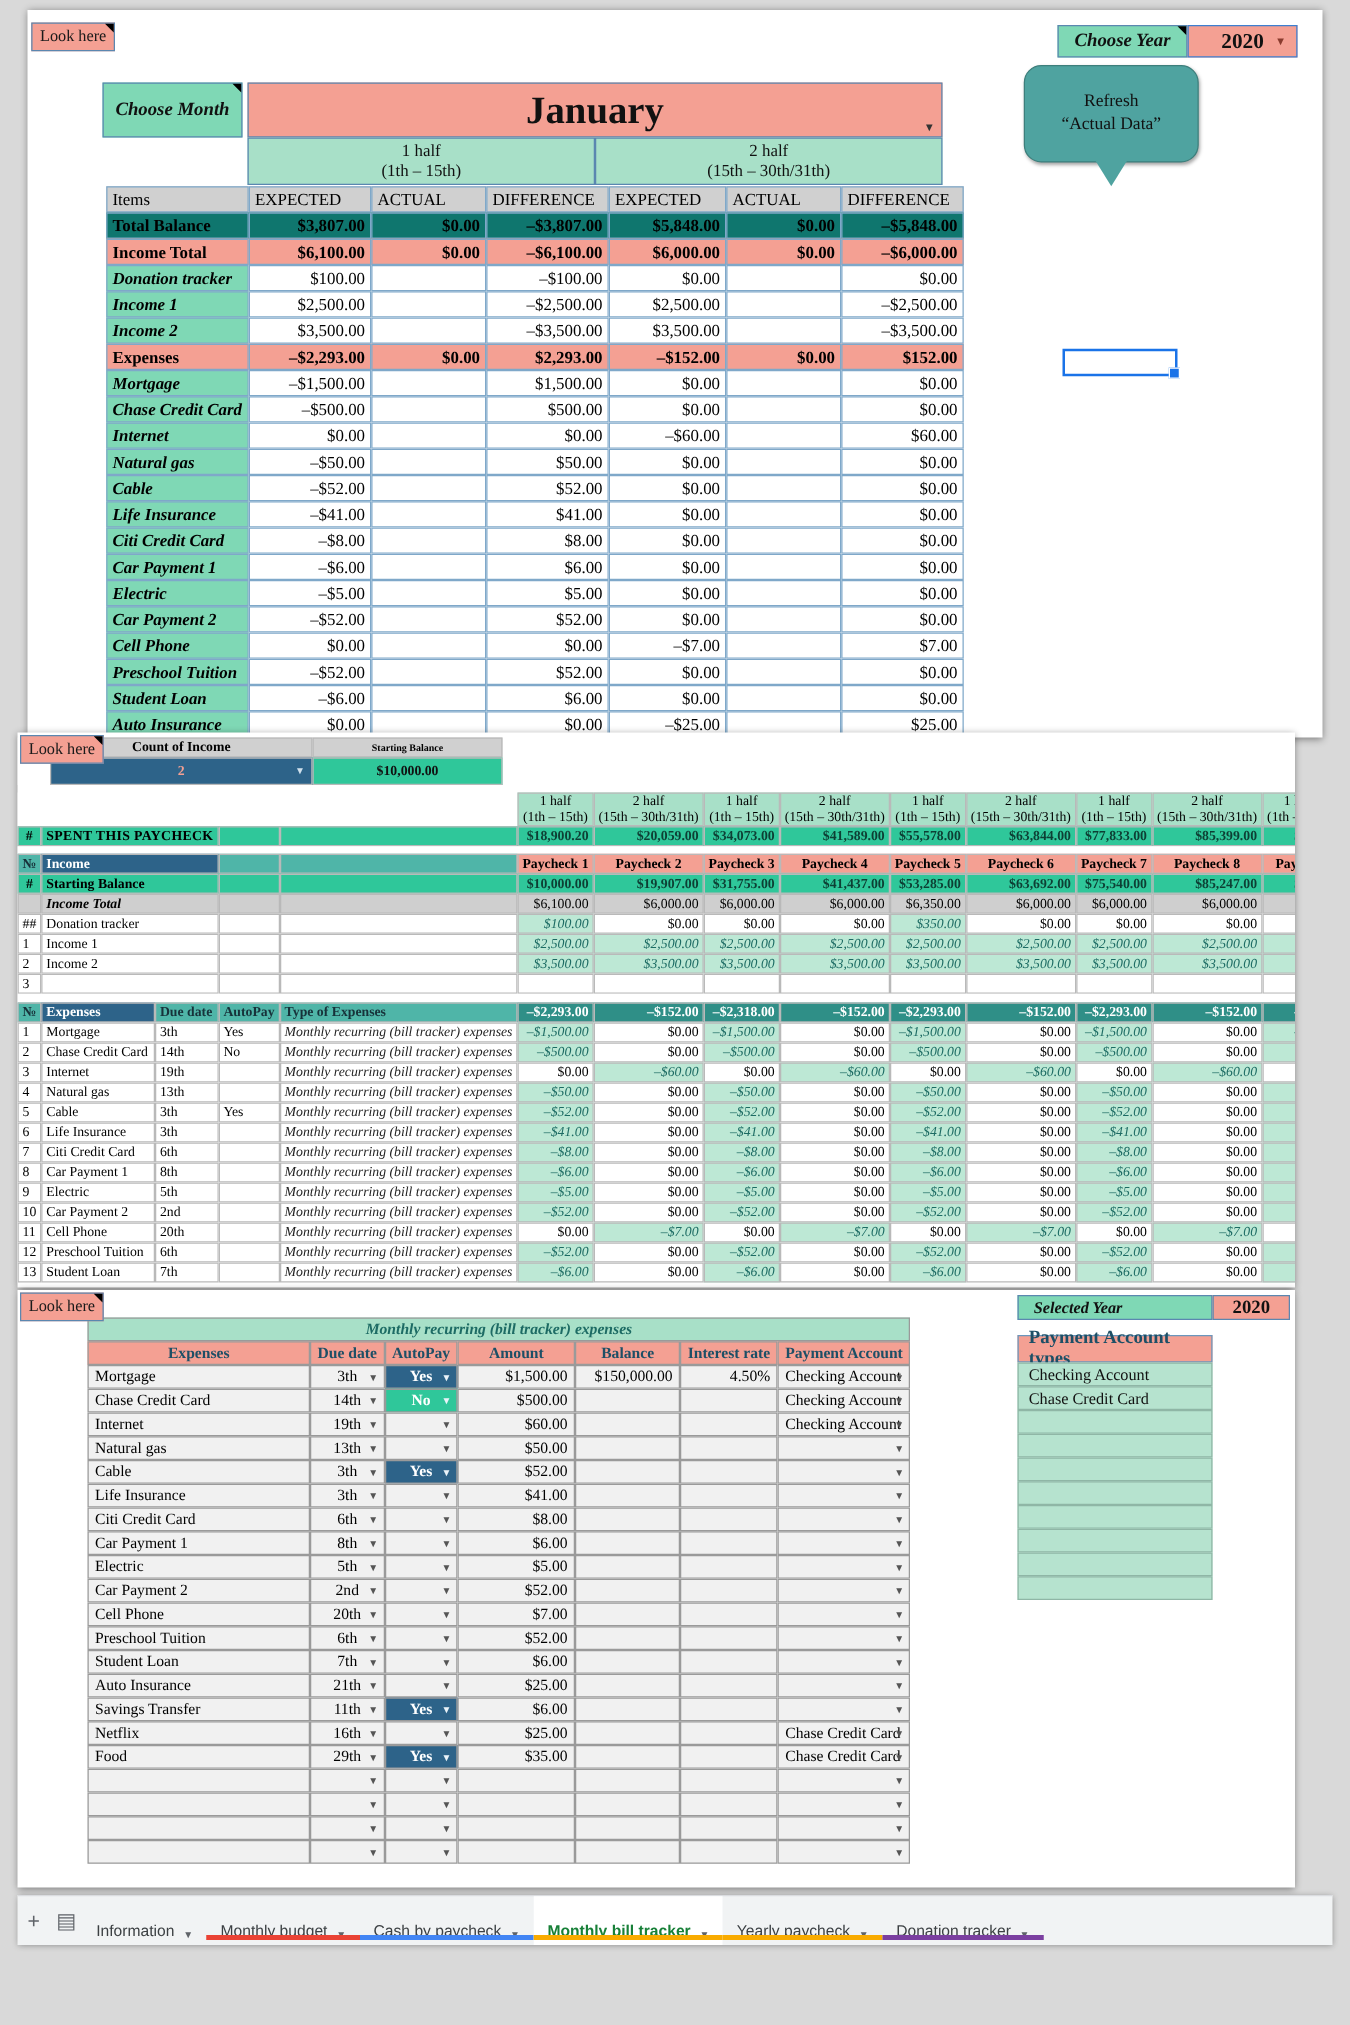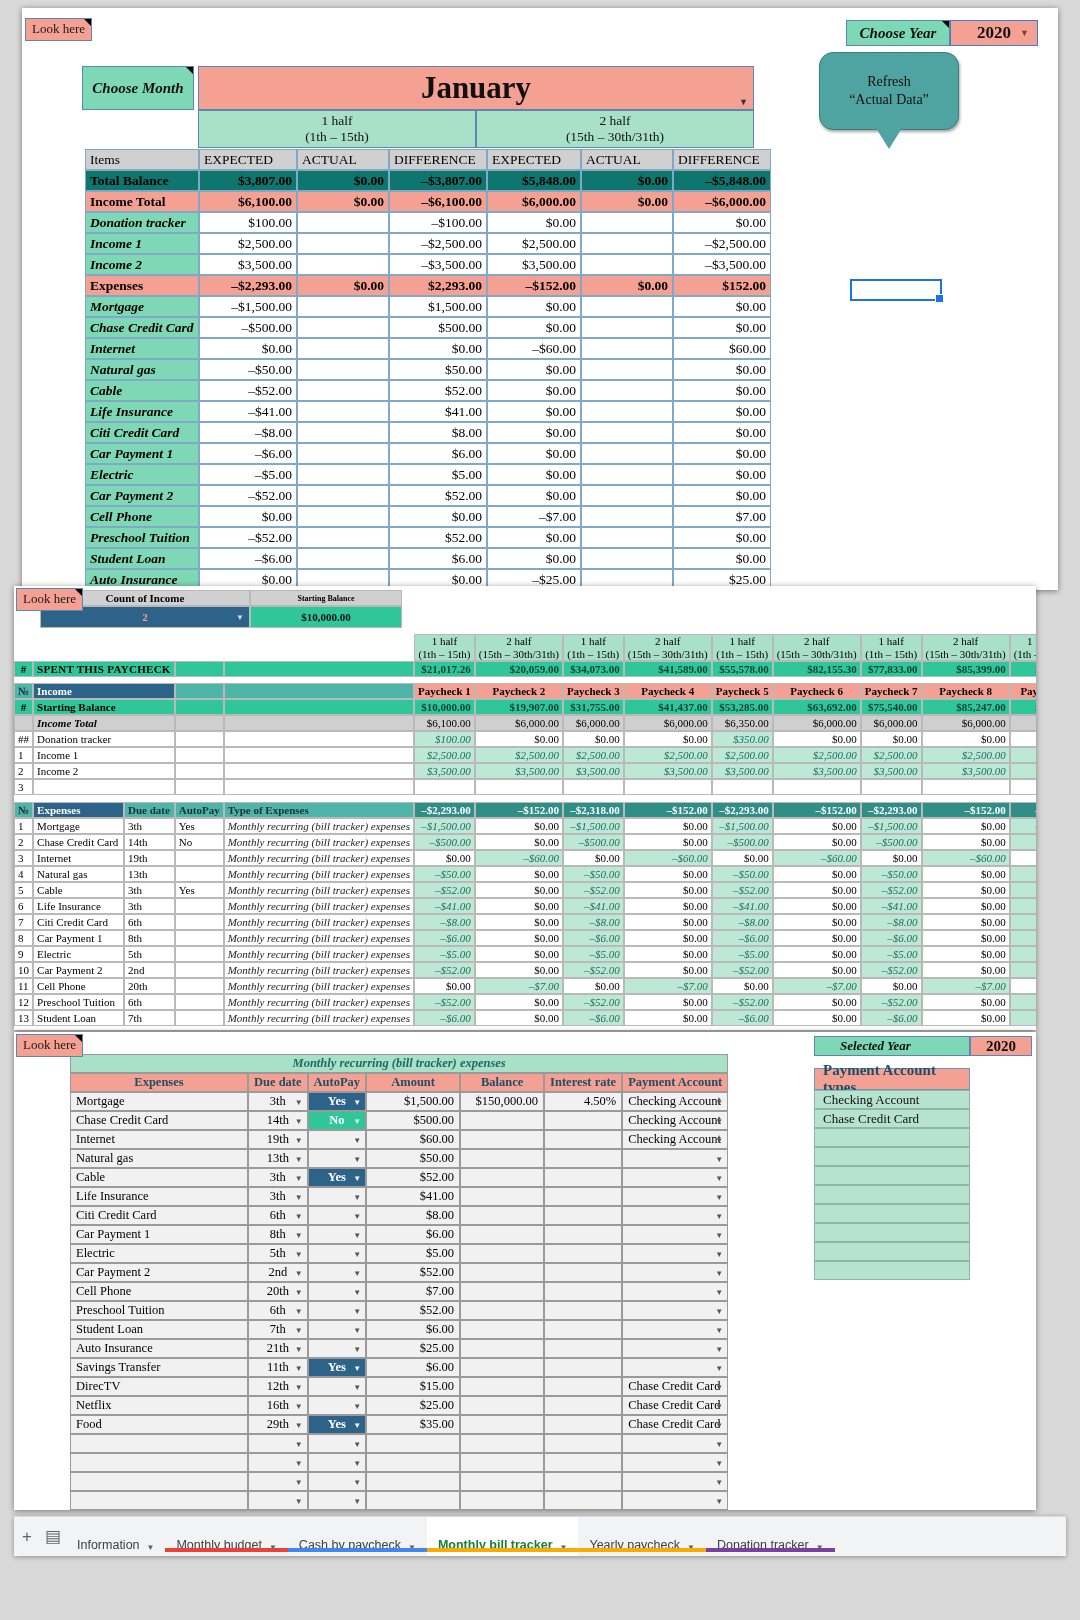"$21,017.26" td.p2-green { text: $21,017.26 -> $18,900.20 }
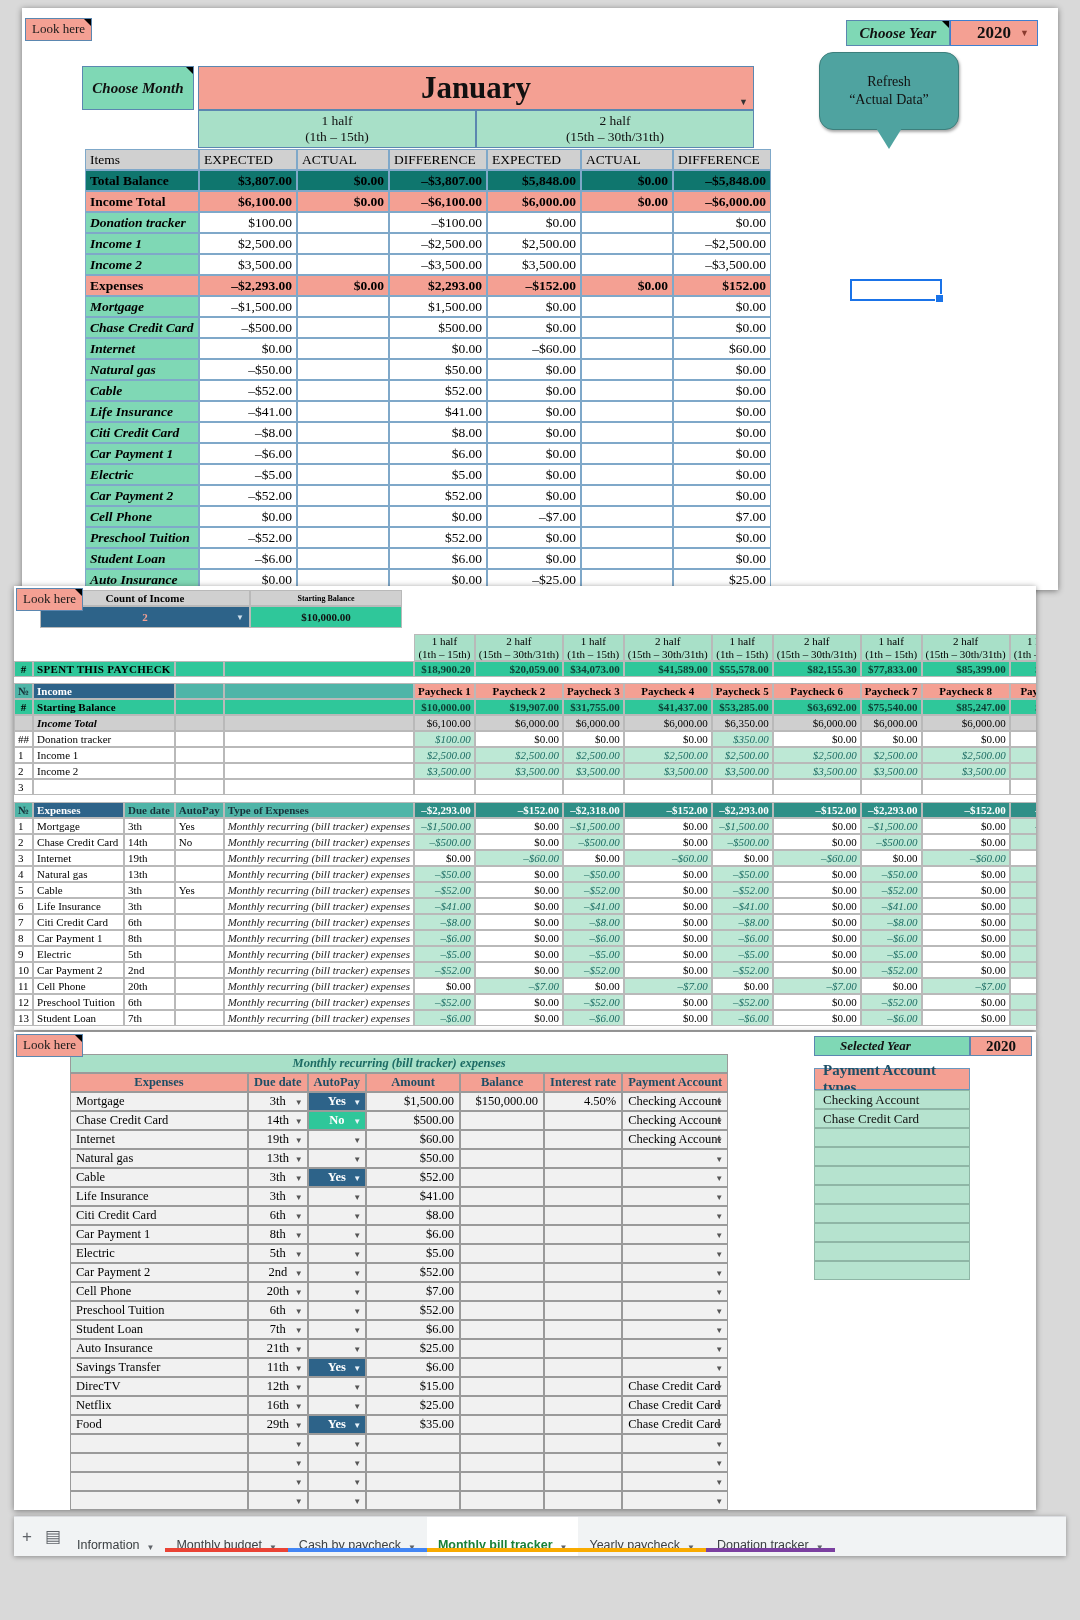"$82,155.30" td.p2-green { text: $82,155.30 -> $63,844.00 }
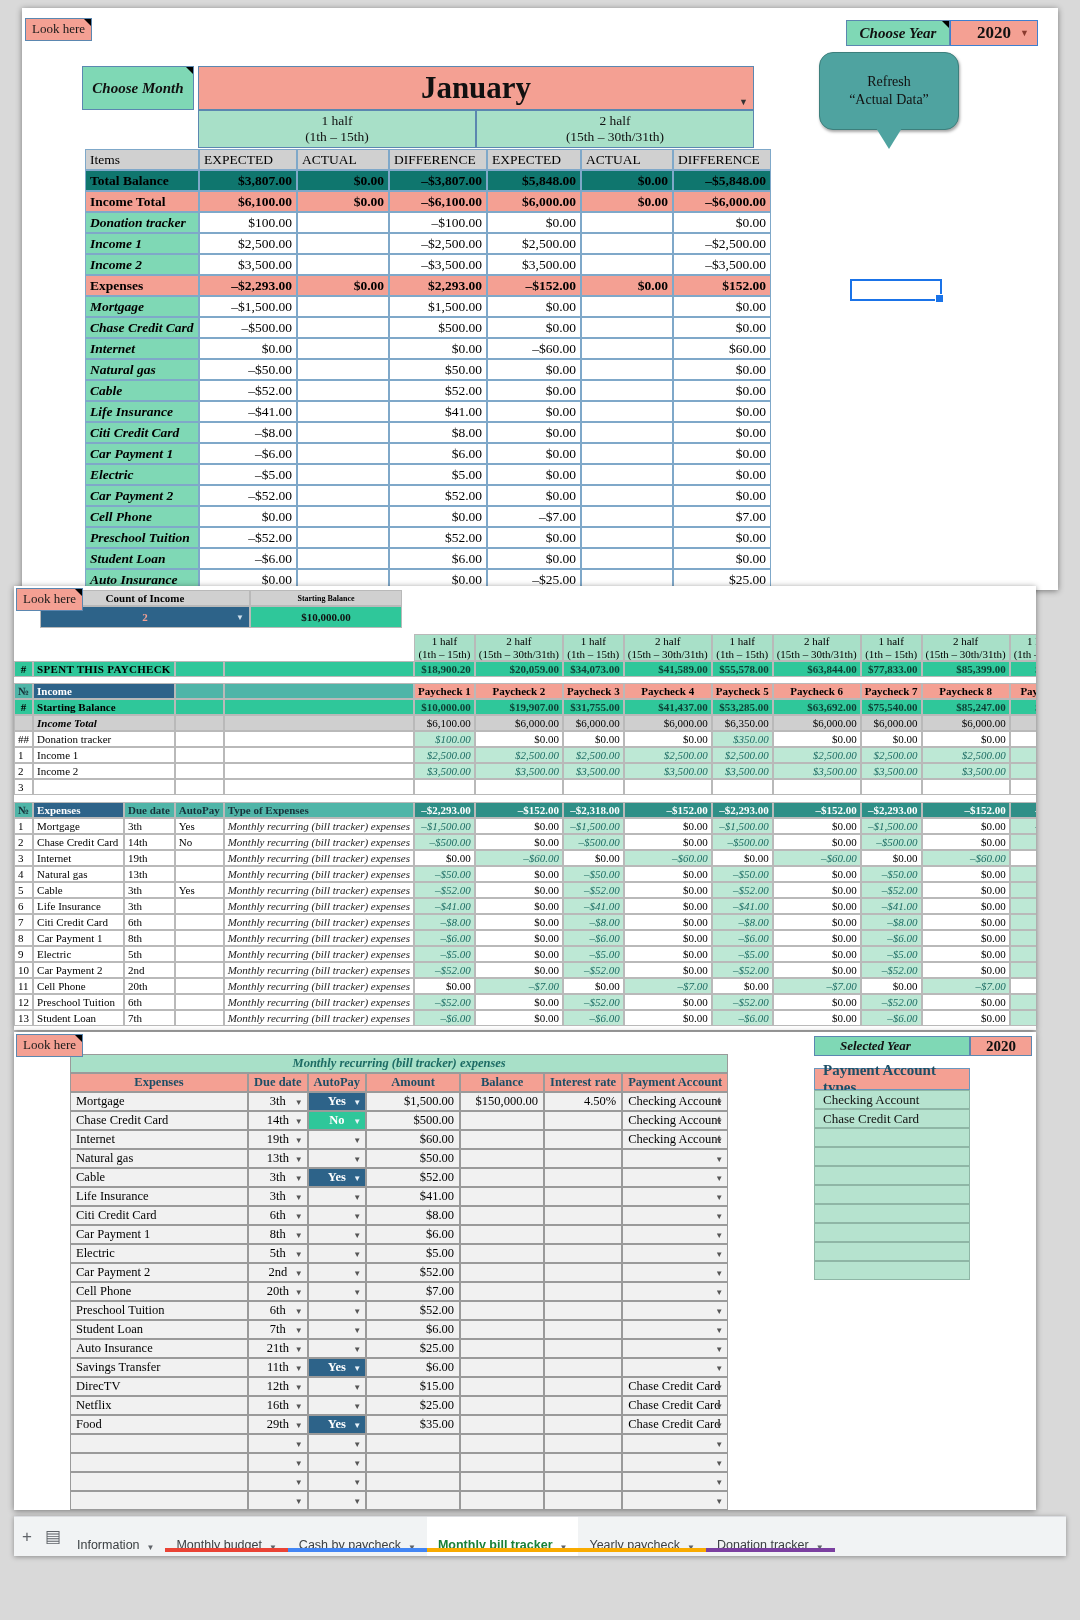"Selected Year" .sel-year-lbl { padding-left: 25px -> 12px }
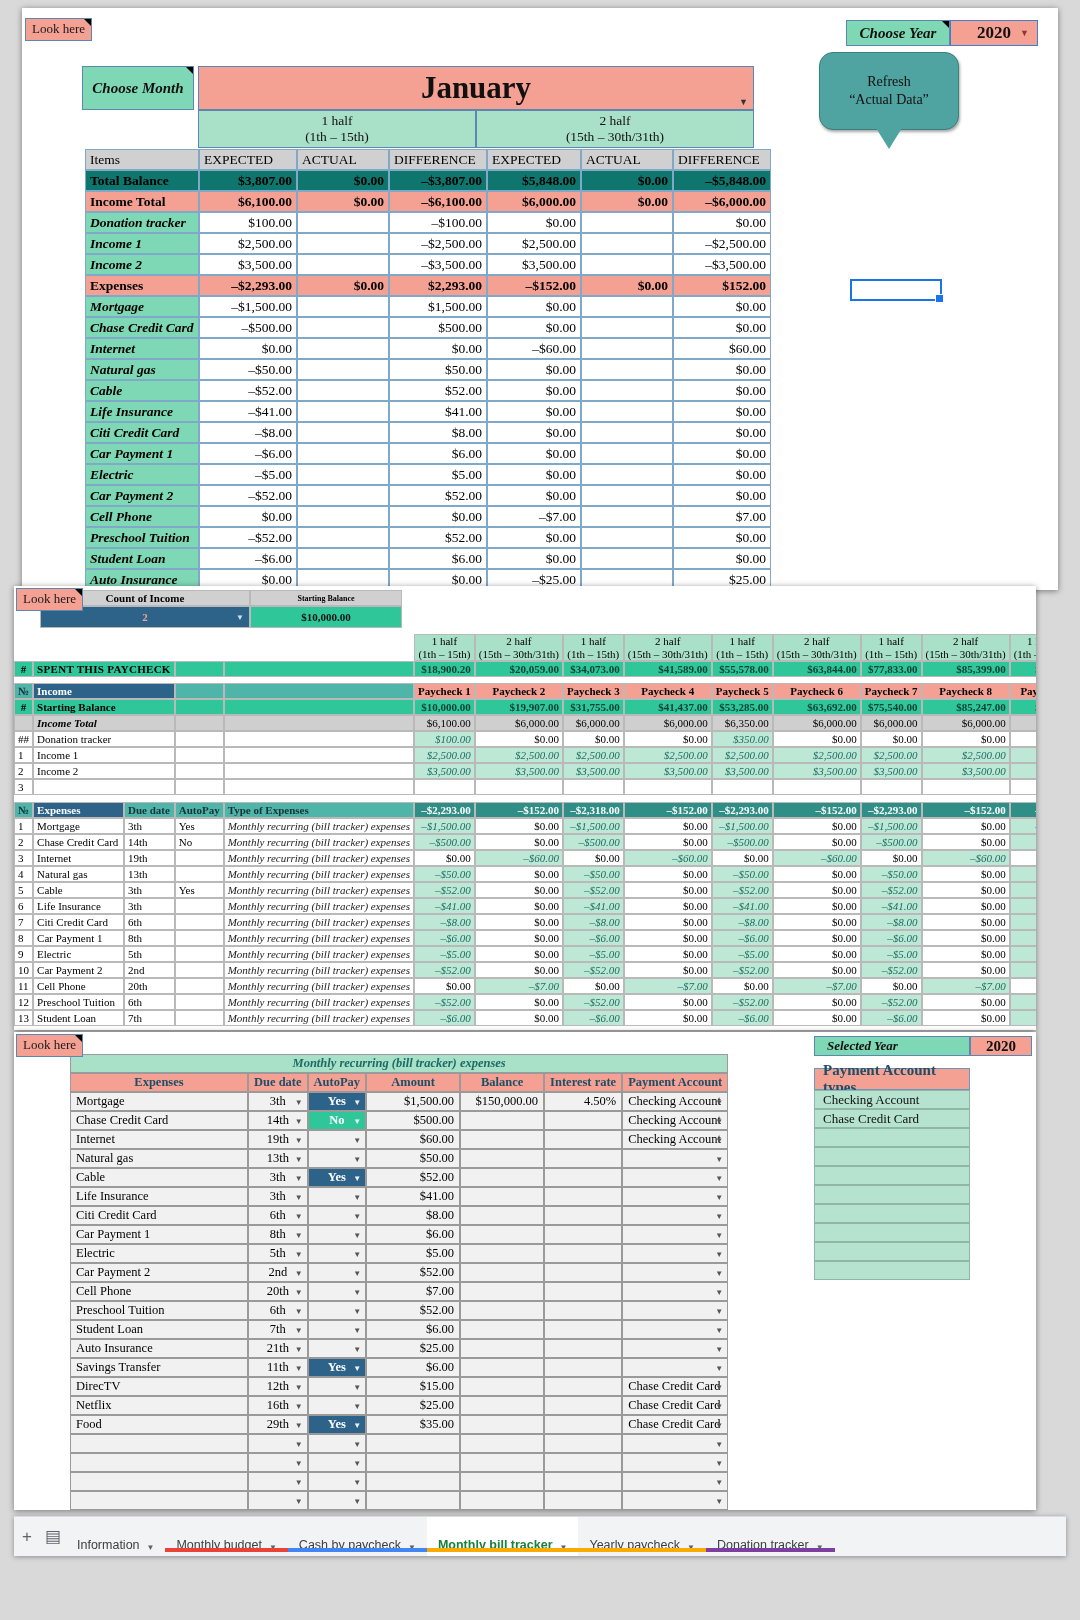"DirecTV" tr { html: <tr> <td>DirecTV</td> <td>12th<span>▼</span></td> <td> <span>▼</span> </td> <td>$15.00</td> <td></td> <td></td> <td>Chase Credit Card<span>▼</span></td> </tr> -> none }
